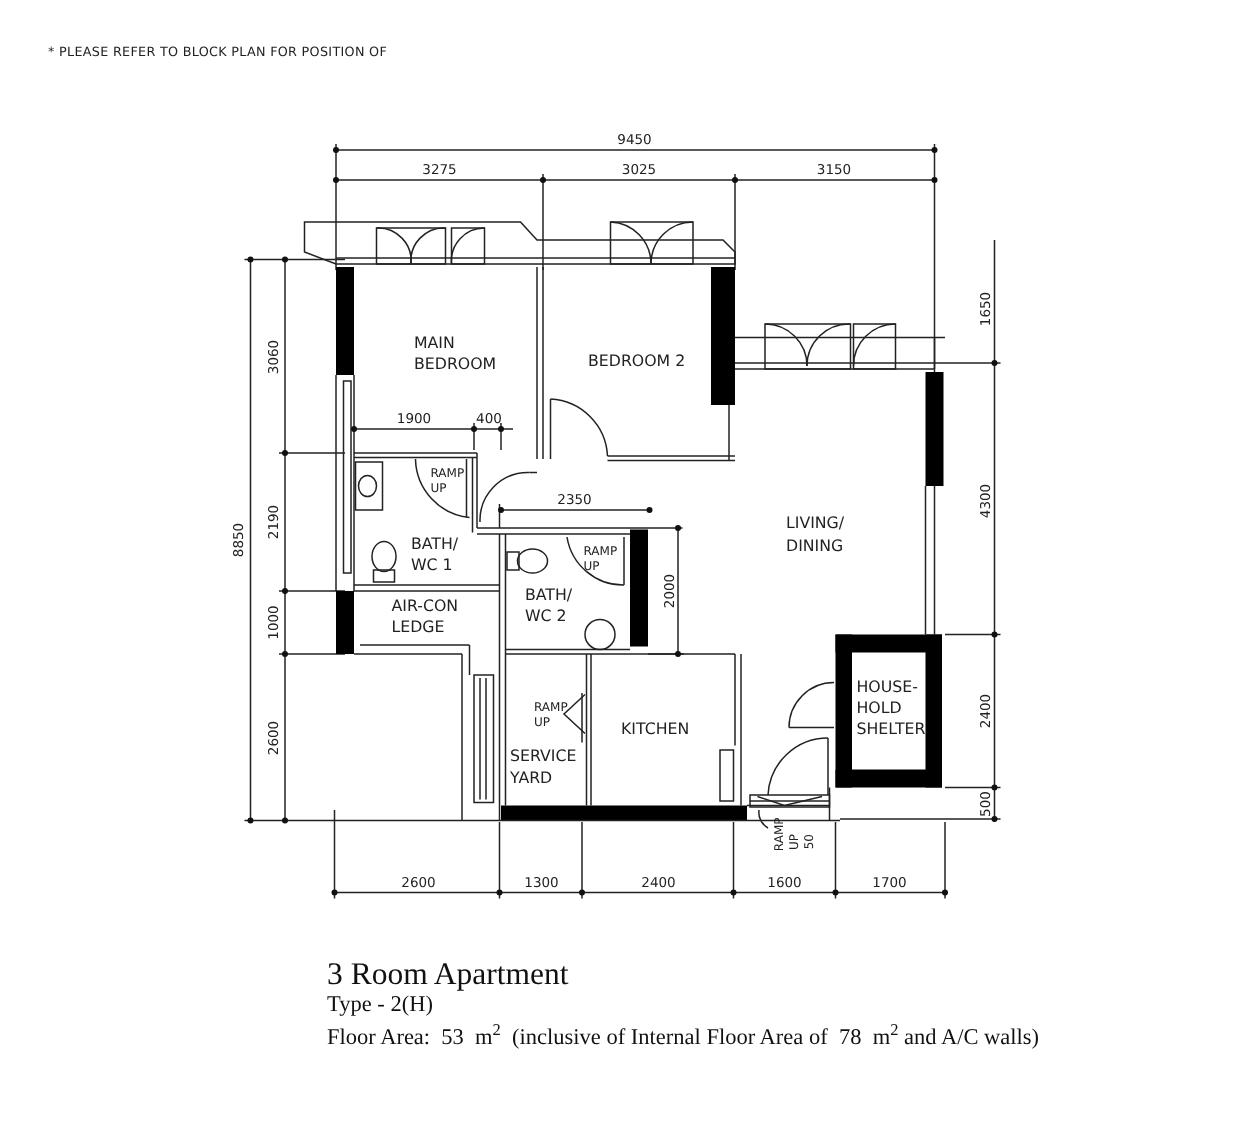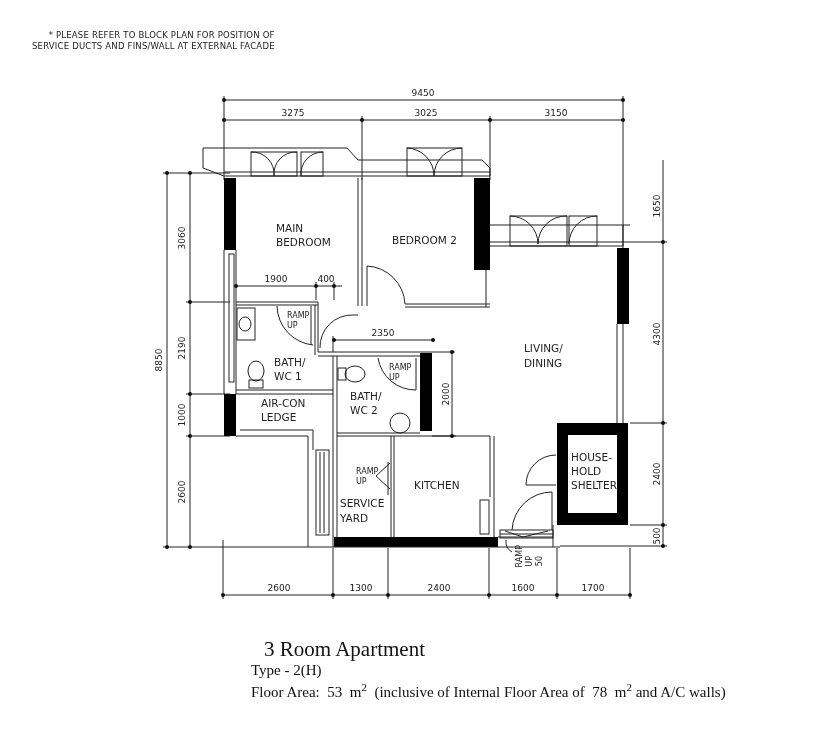"* PLEASE REFER TO BLOCK" .note div { text-align: right -> none }
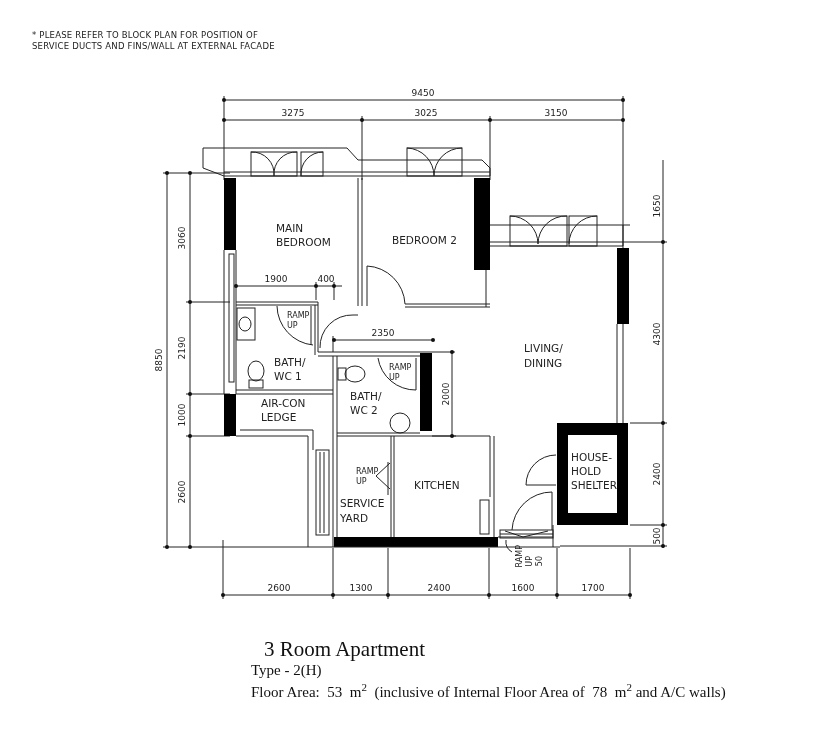"SERVICE DUCTS AND FINS/WALL AT" div { html: <div>SERVICE DUCTS AND FINS/WALL AT EXTERNAL FACADE</div> -> none }
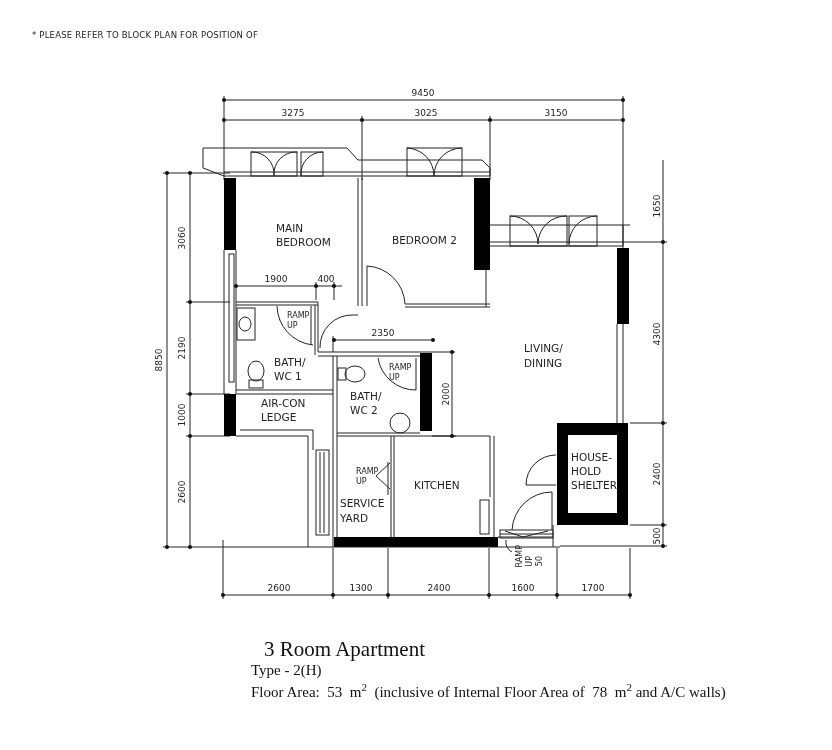"3 Room Apartment" .caption .title { margin-left: 46px -> none }
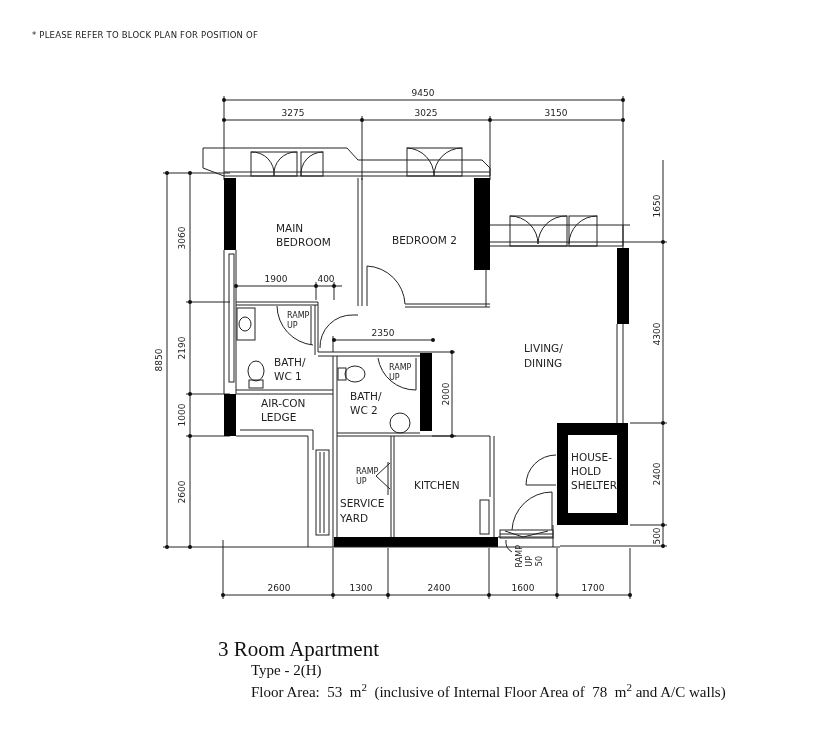"Type - 2(H)" .caption .line { margin-left: 33px -> none }
